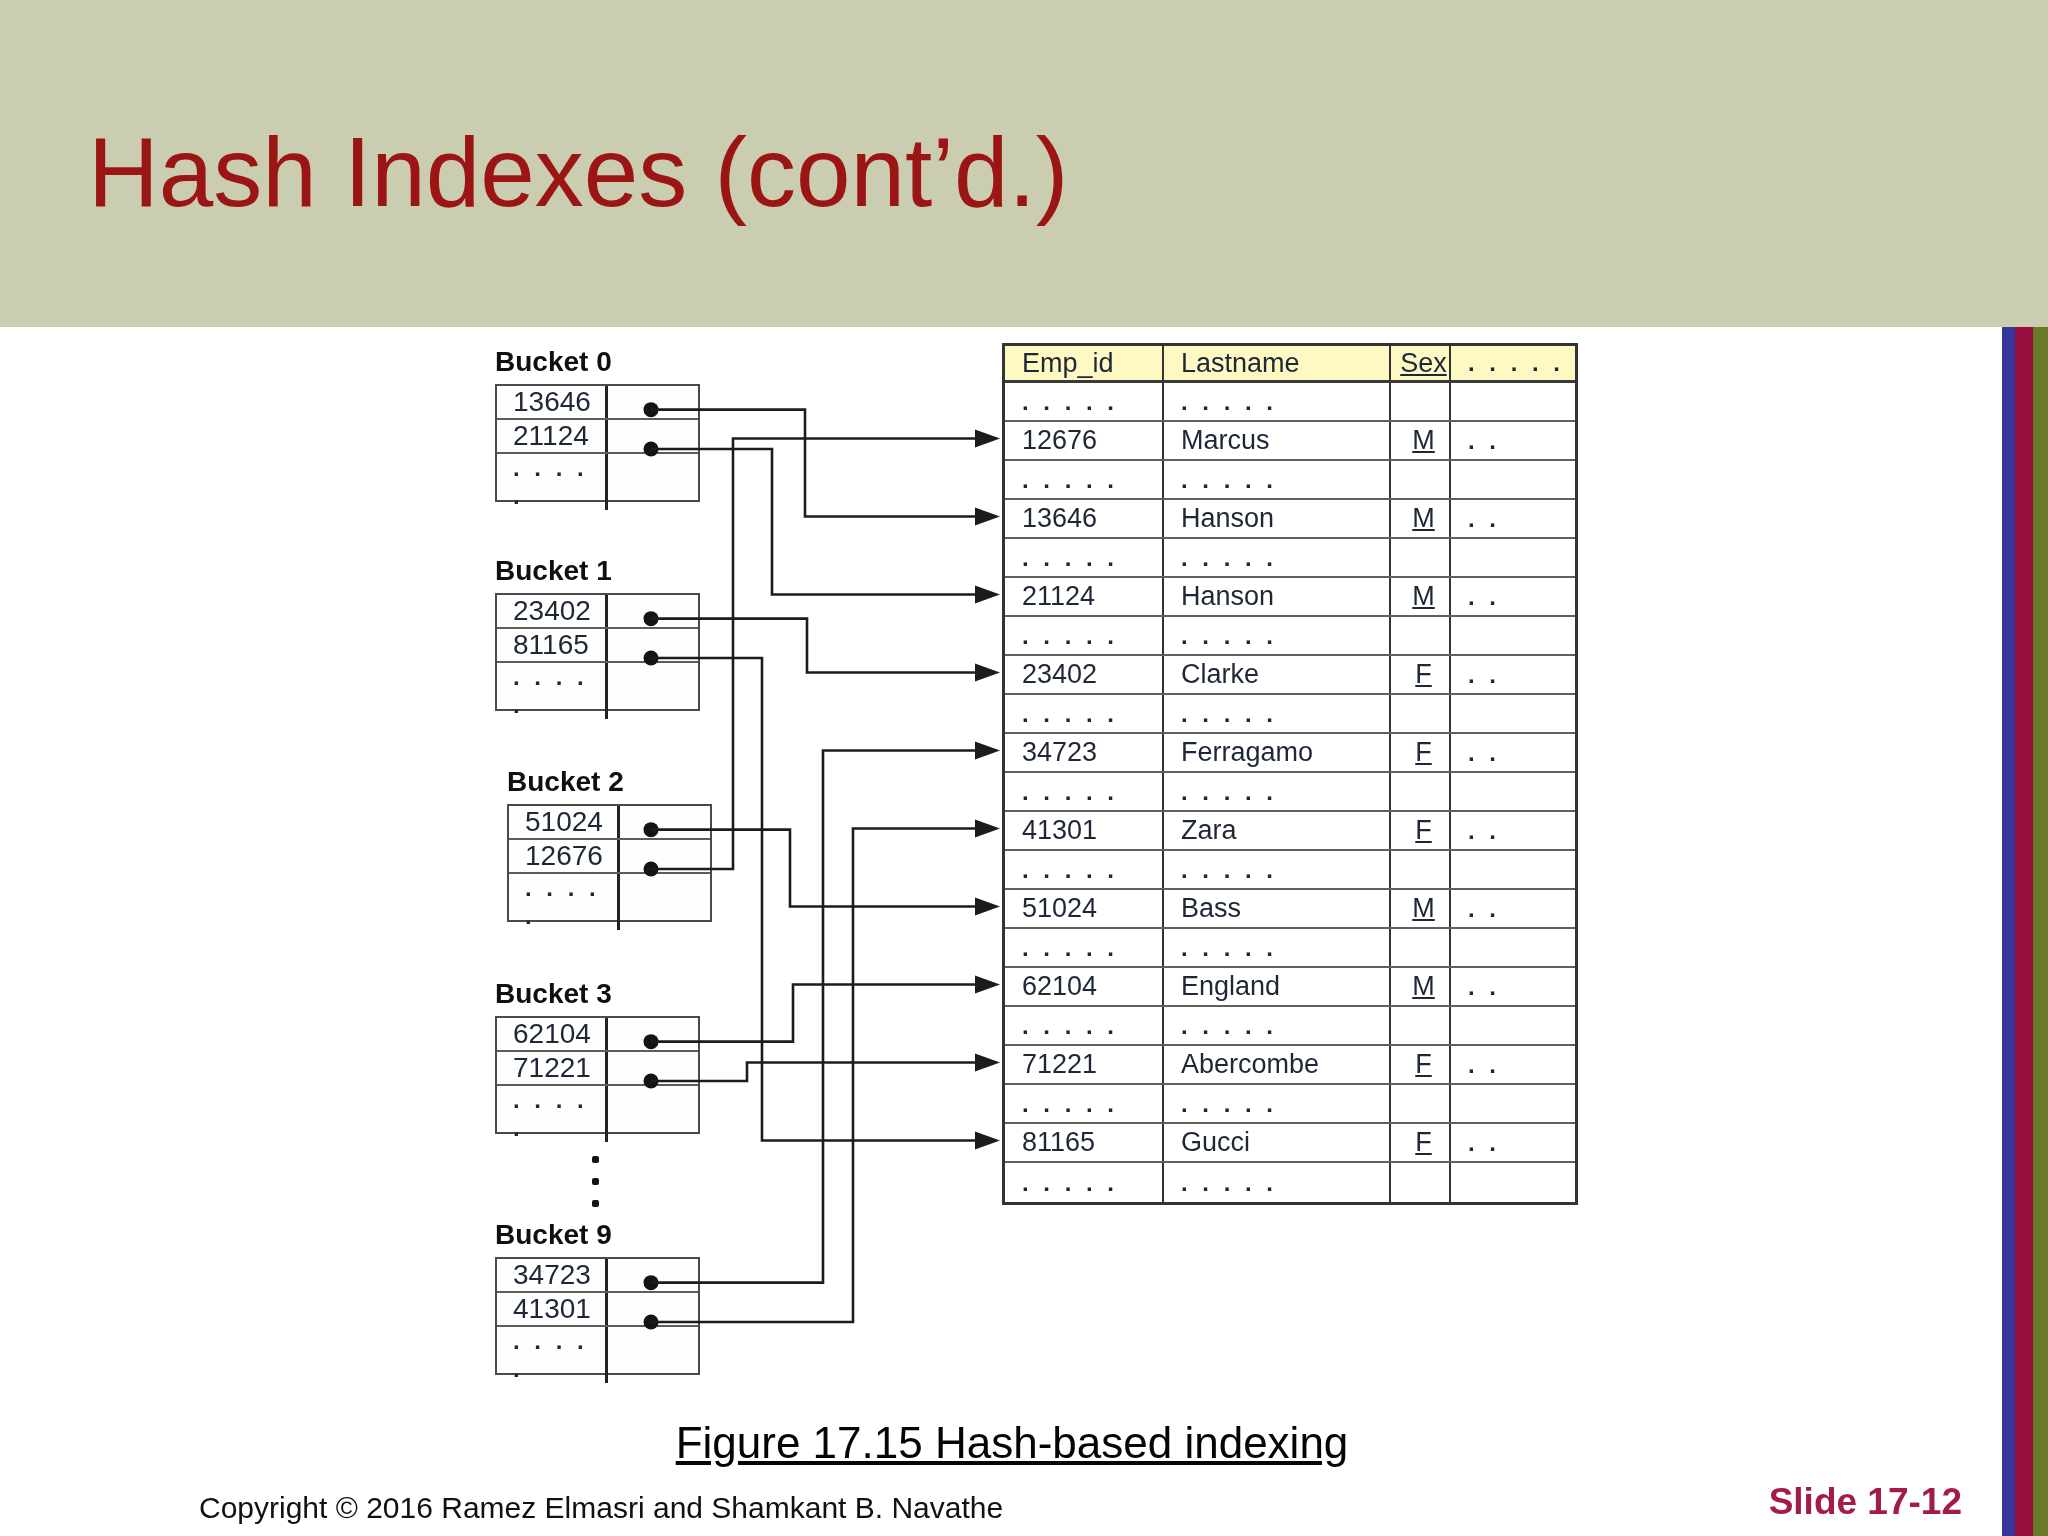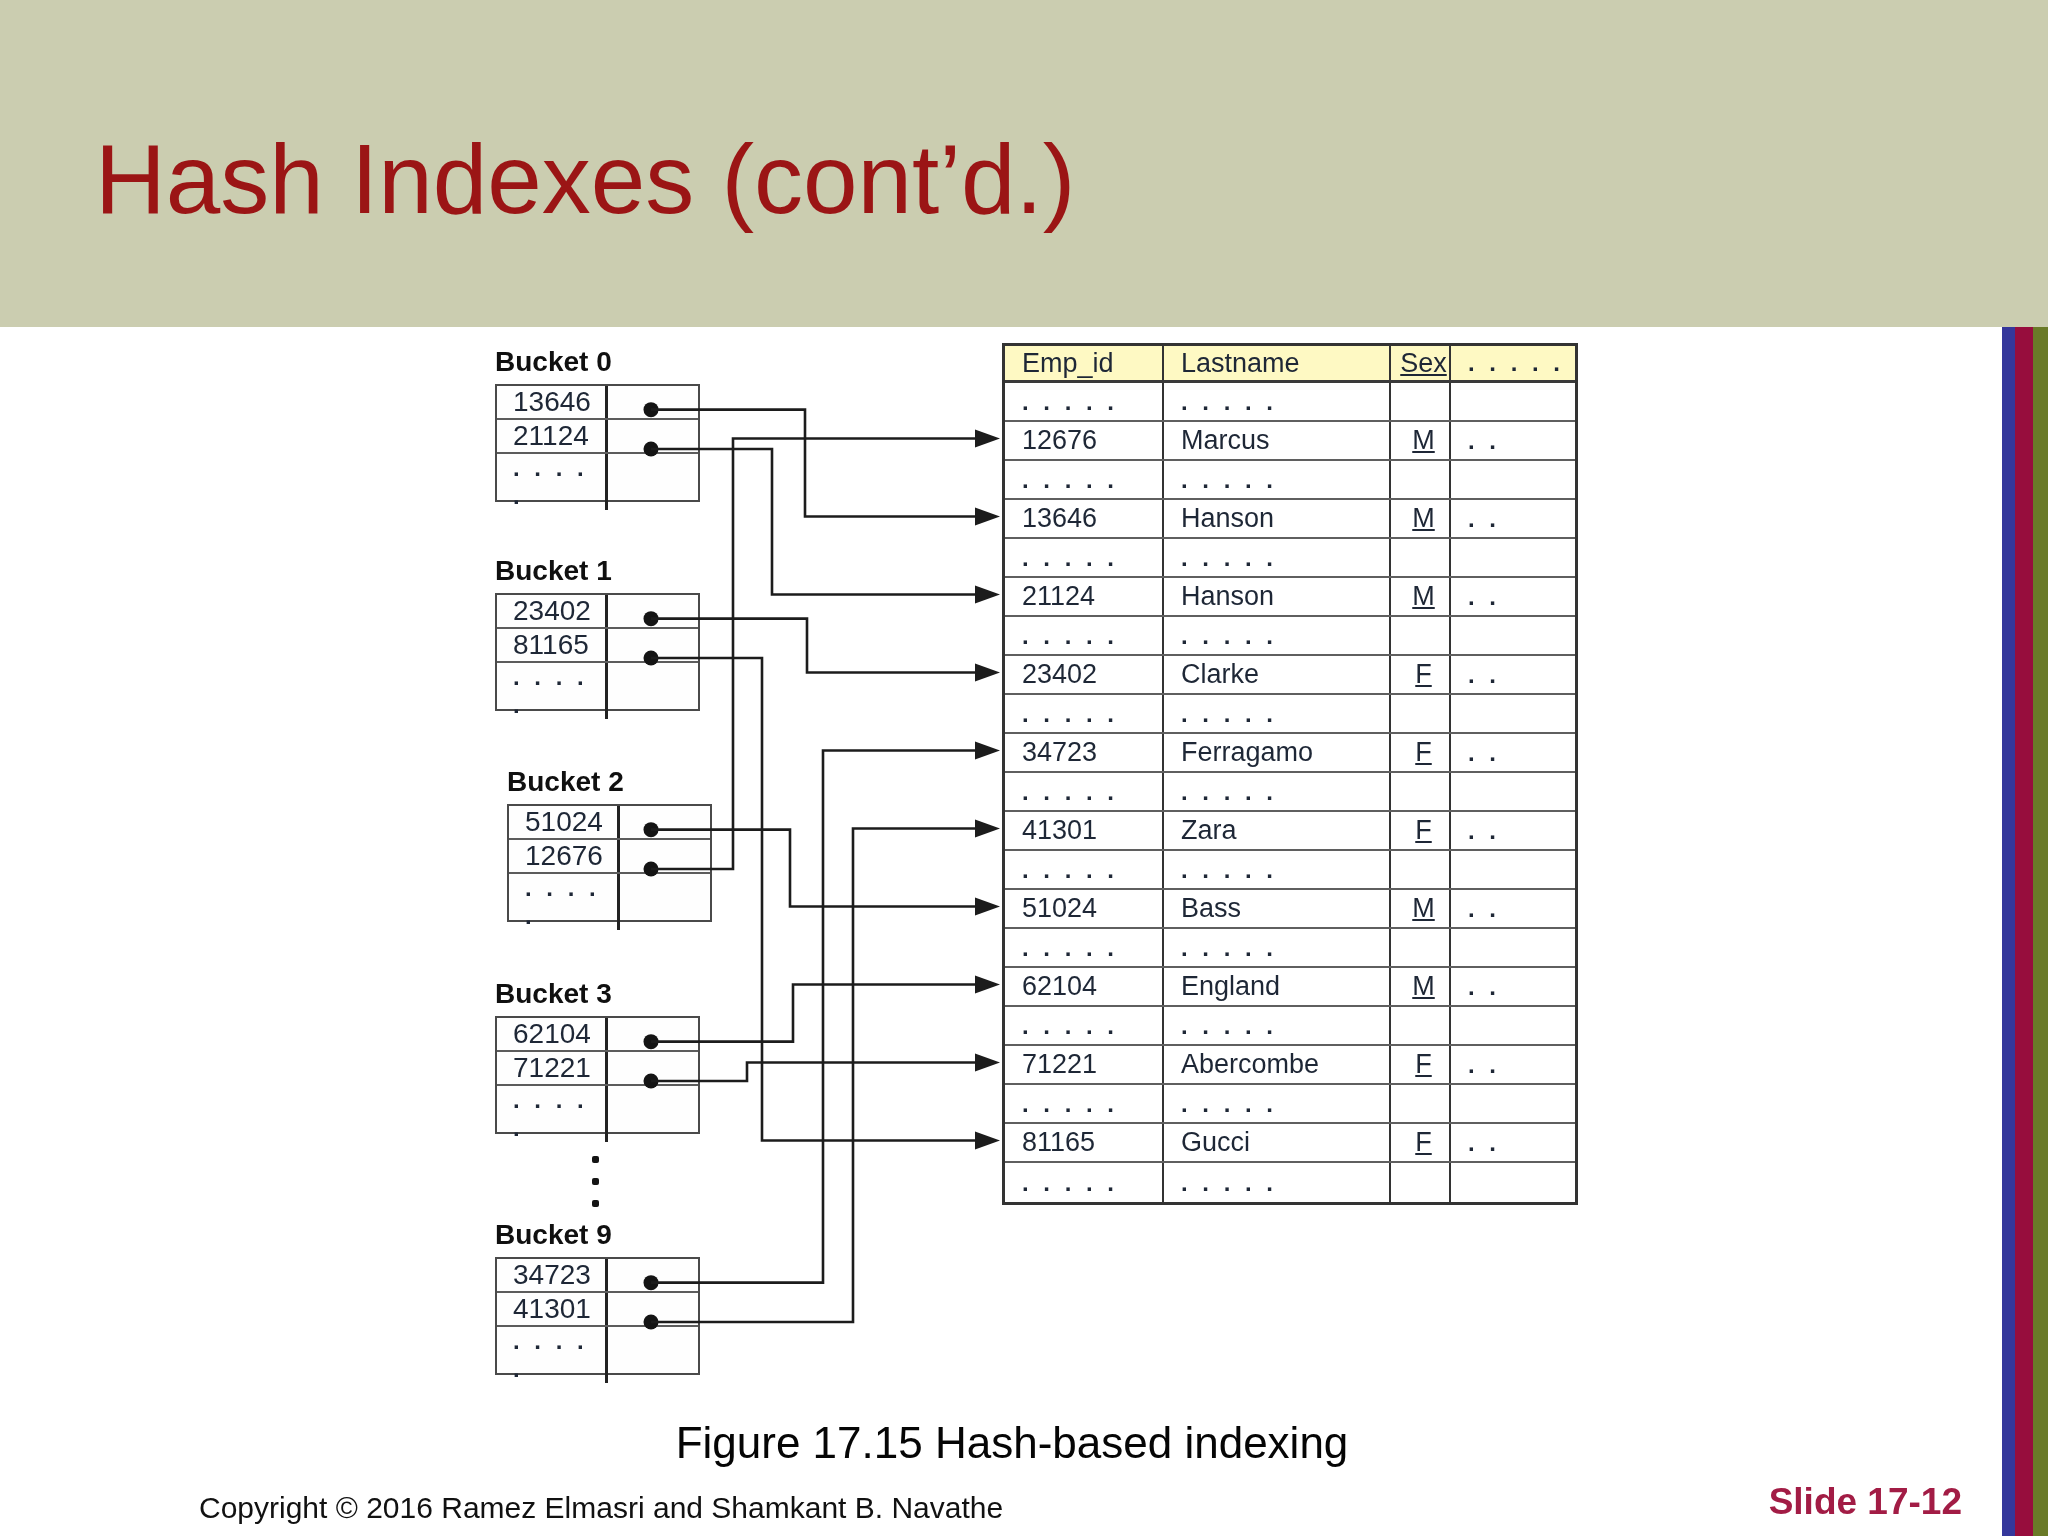"Hash Indexes (cont’d.)" h1.slide-title { margin: 11px -> 4px }
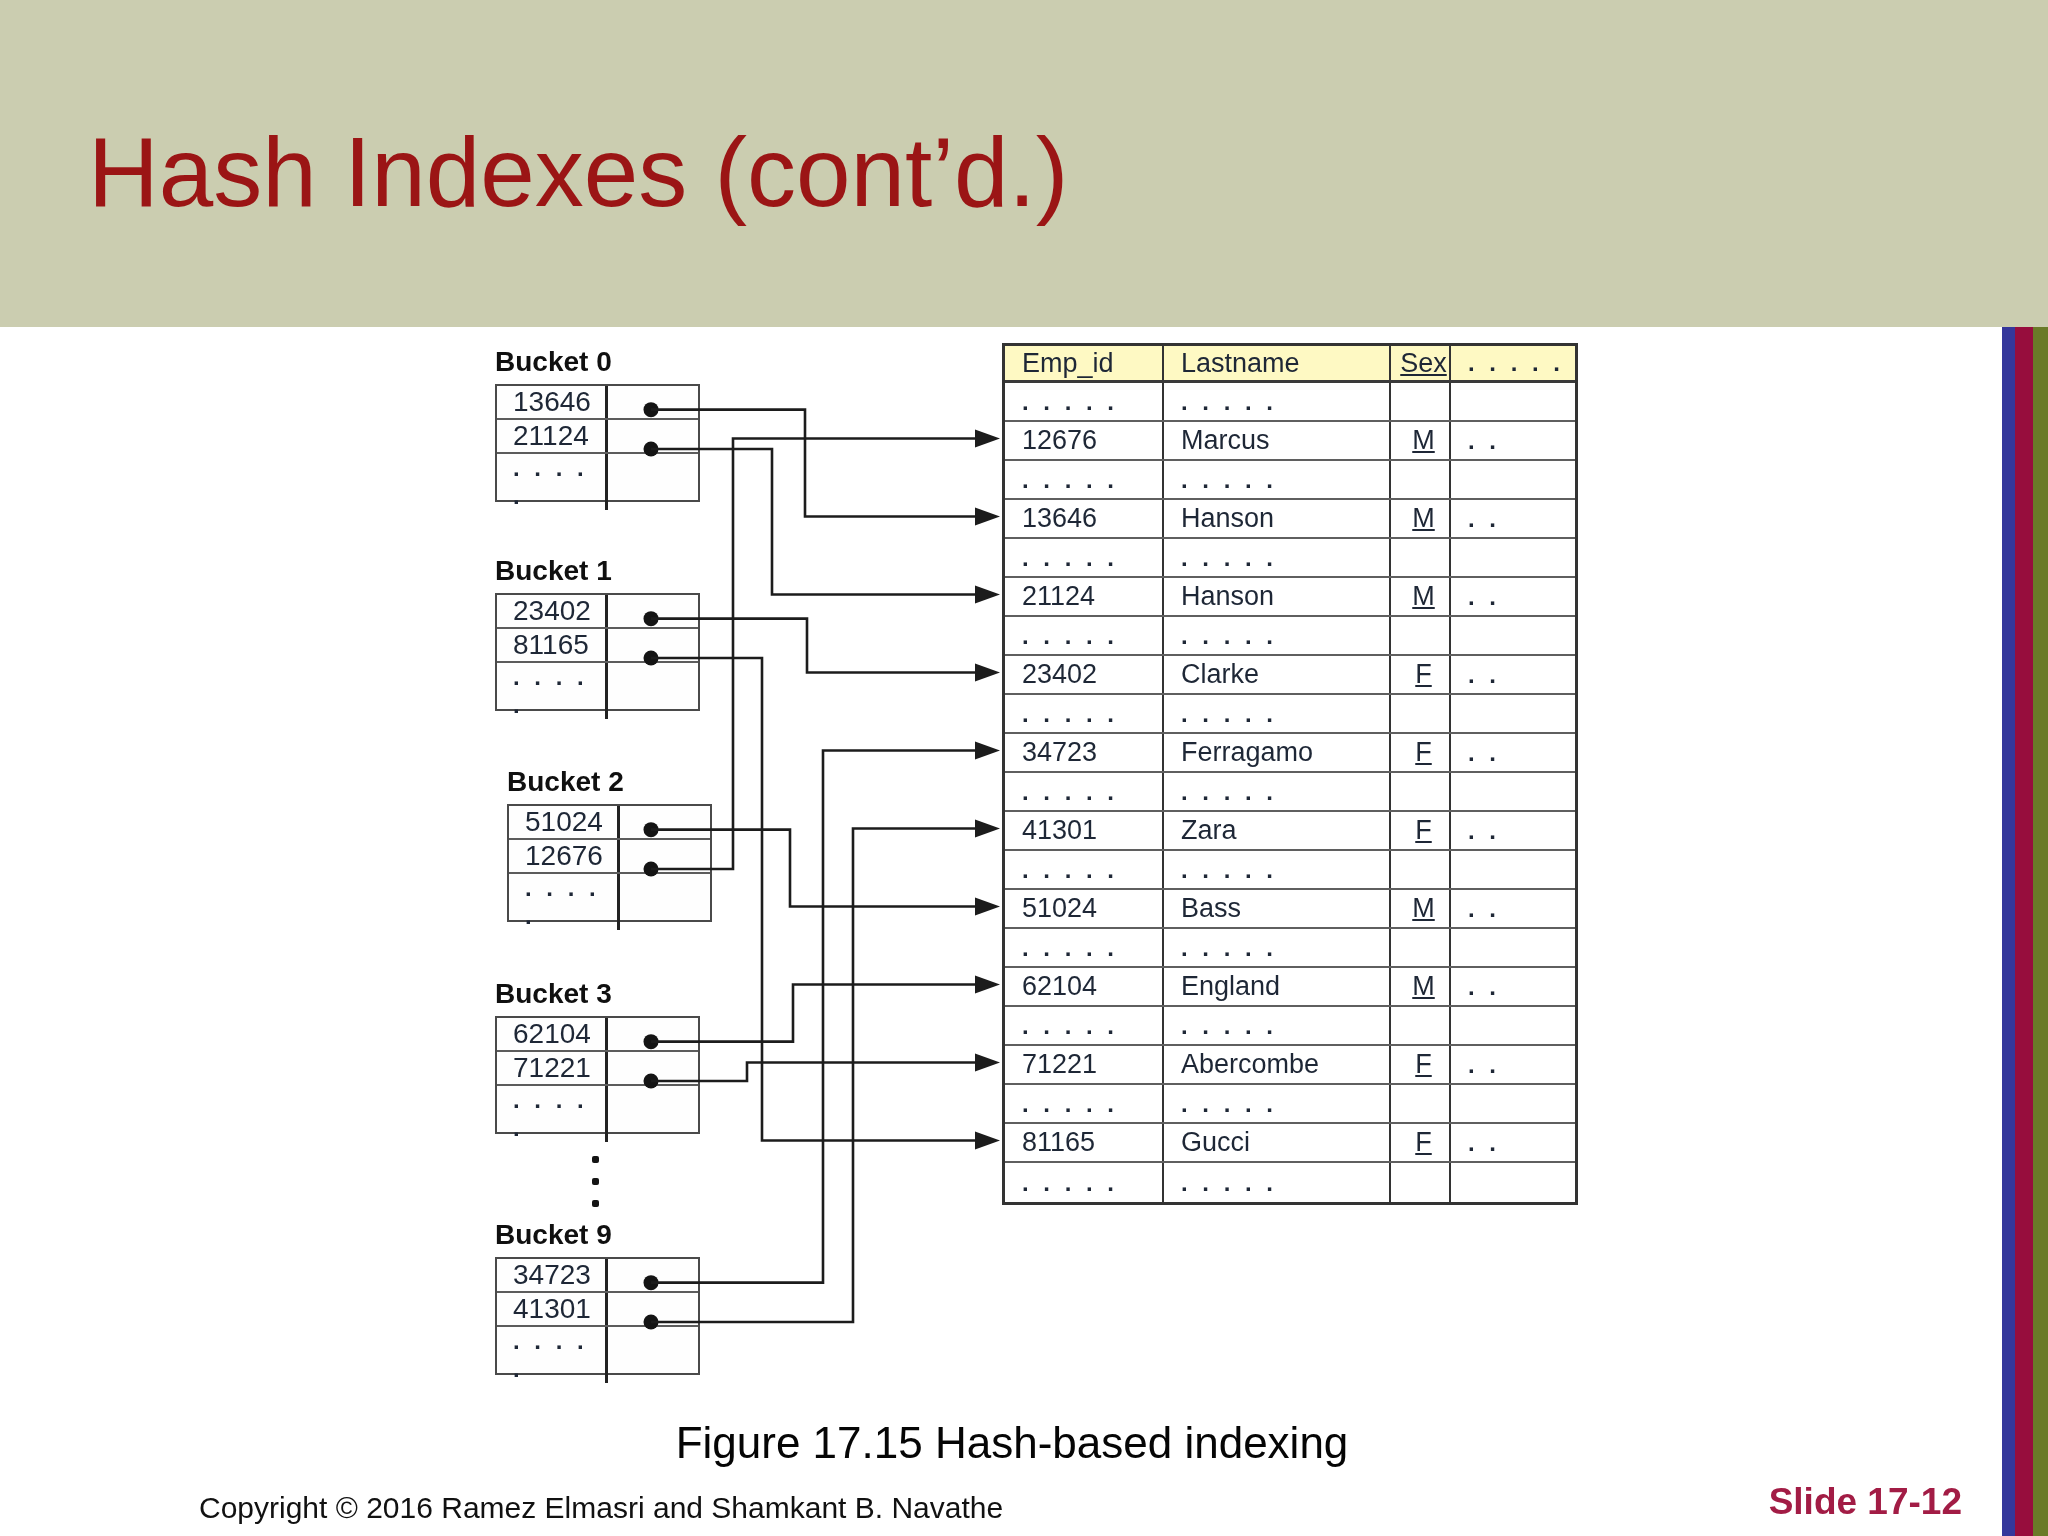"Figure 17.15 Hash-based indexing" .figure-caption { text-decoration: none -> underline }
